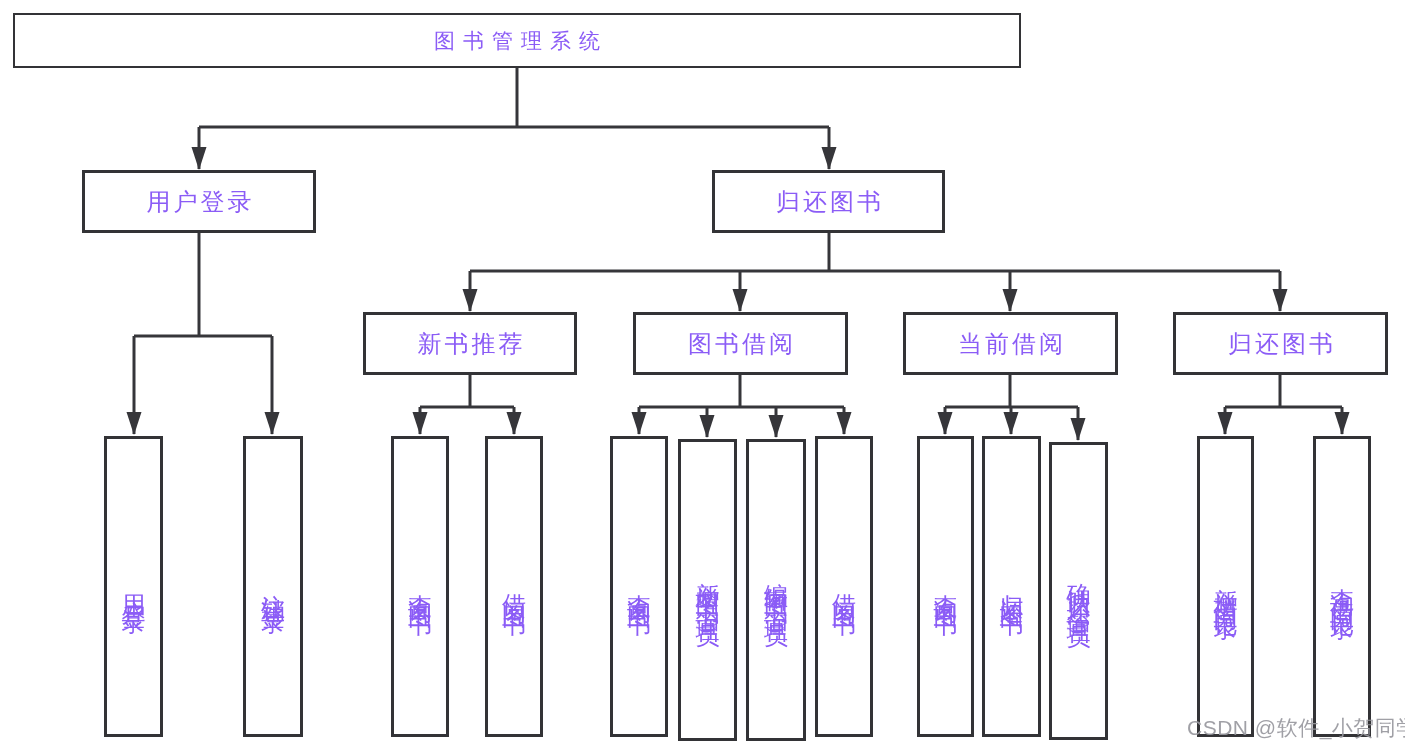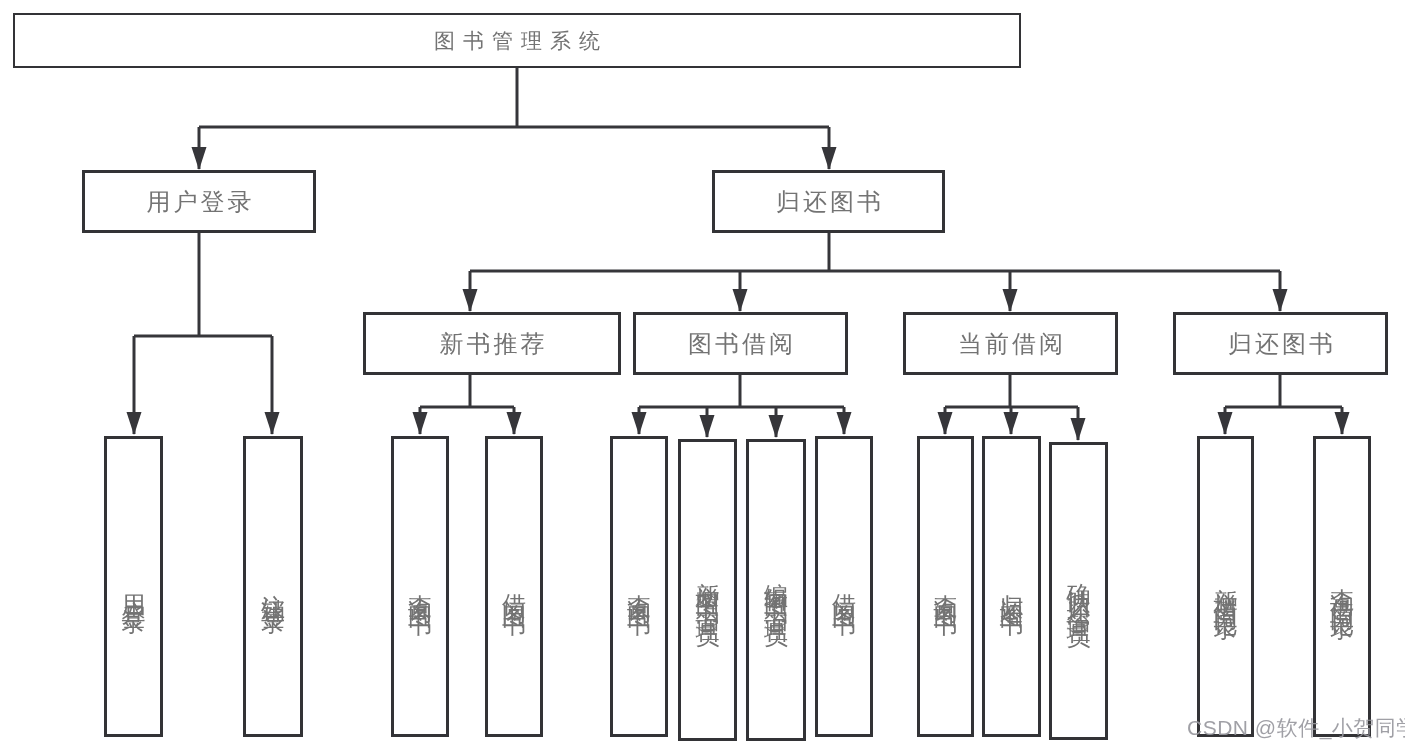"图书管理系统" .node { color: #737373 -> #8b5cf6 }
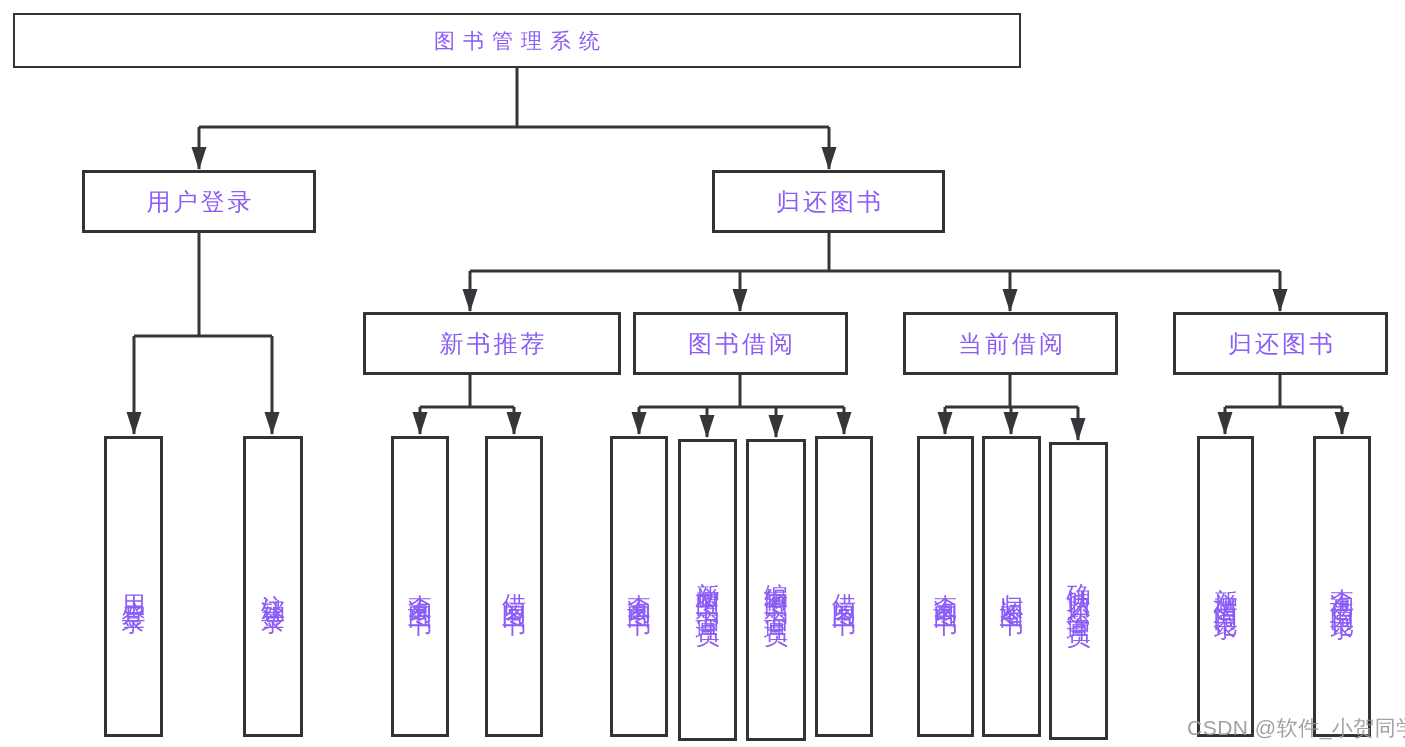"新书推荐" div.node { width: 258px -> 214px }
